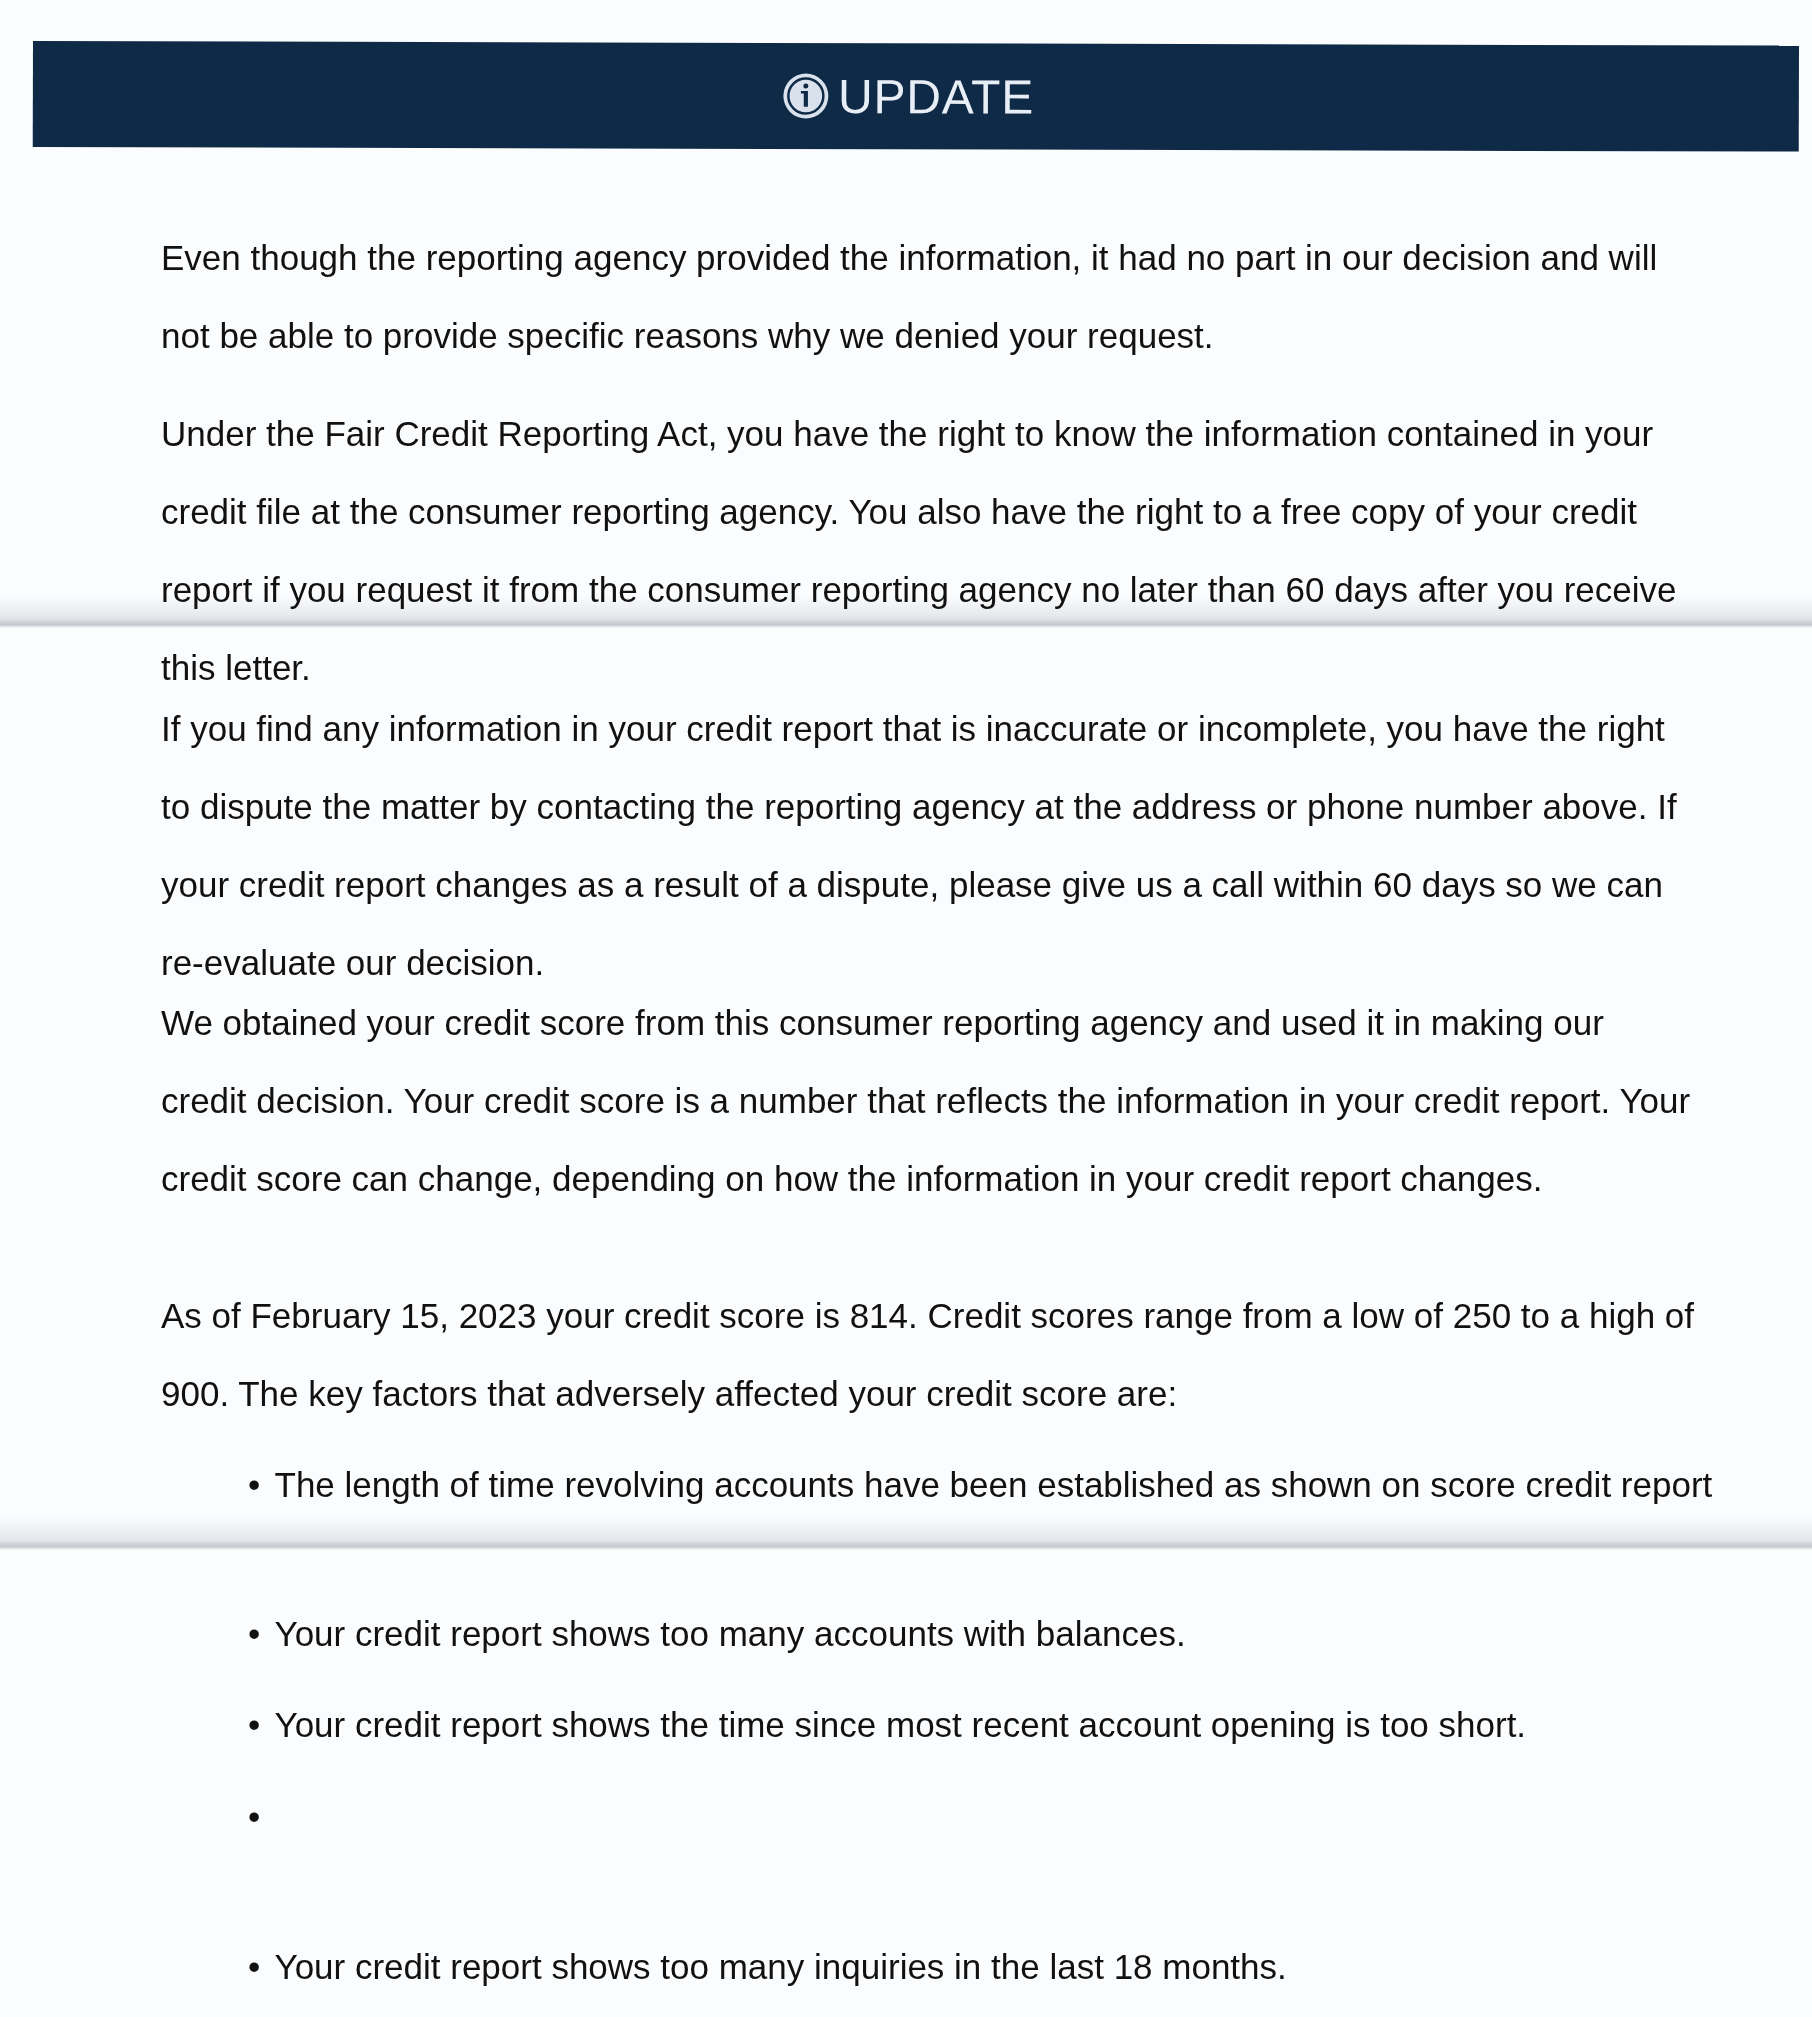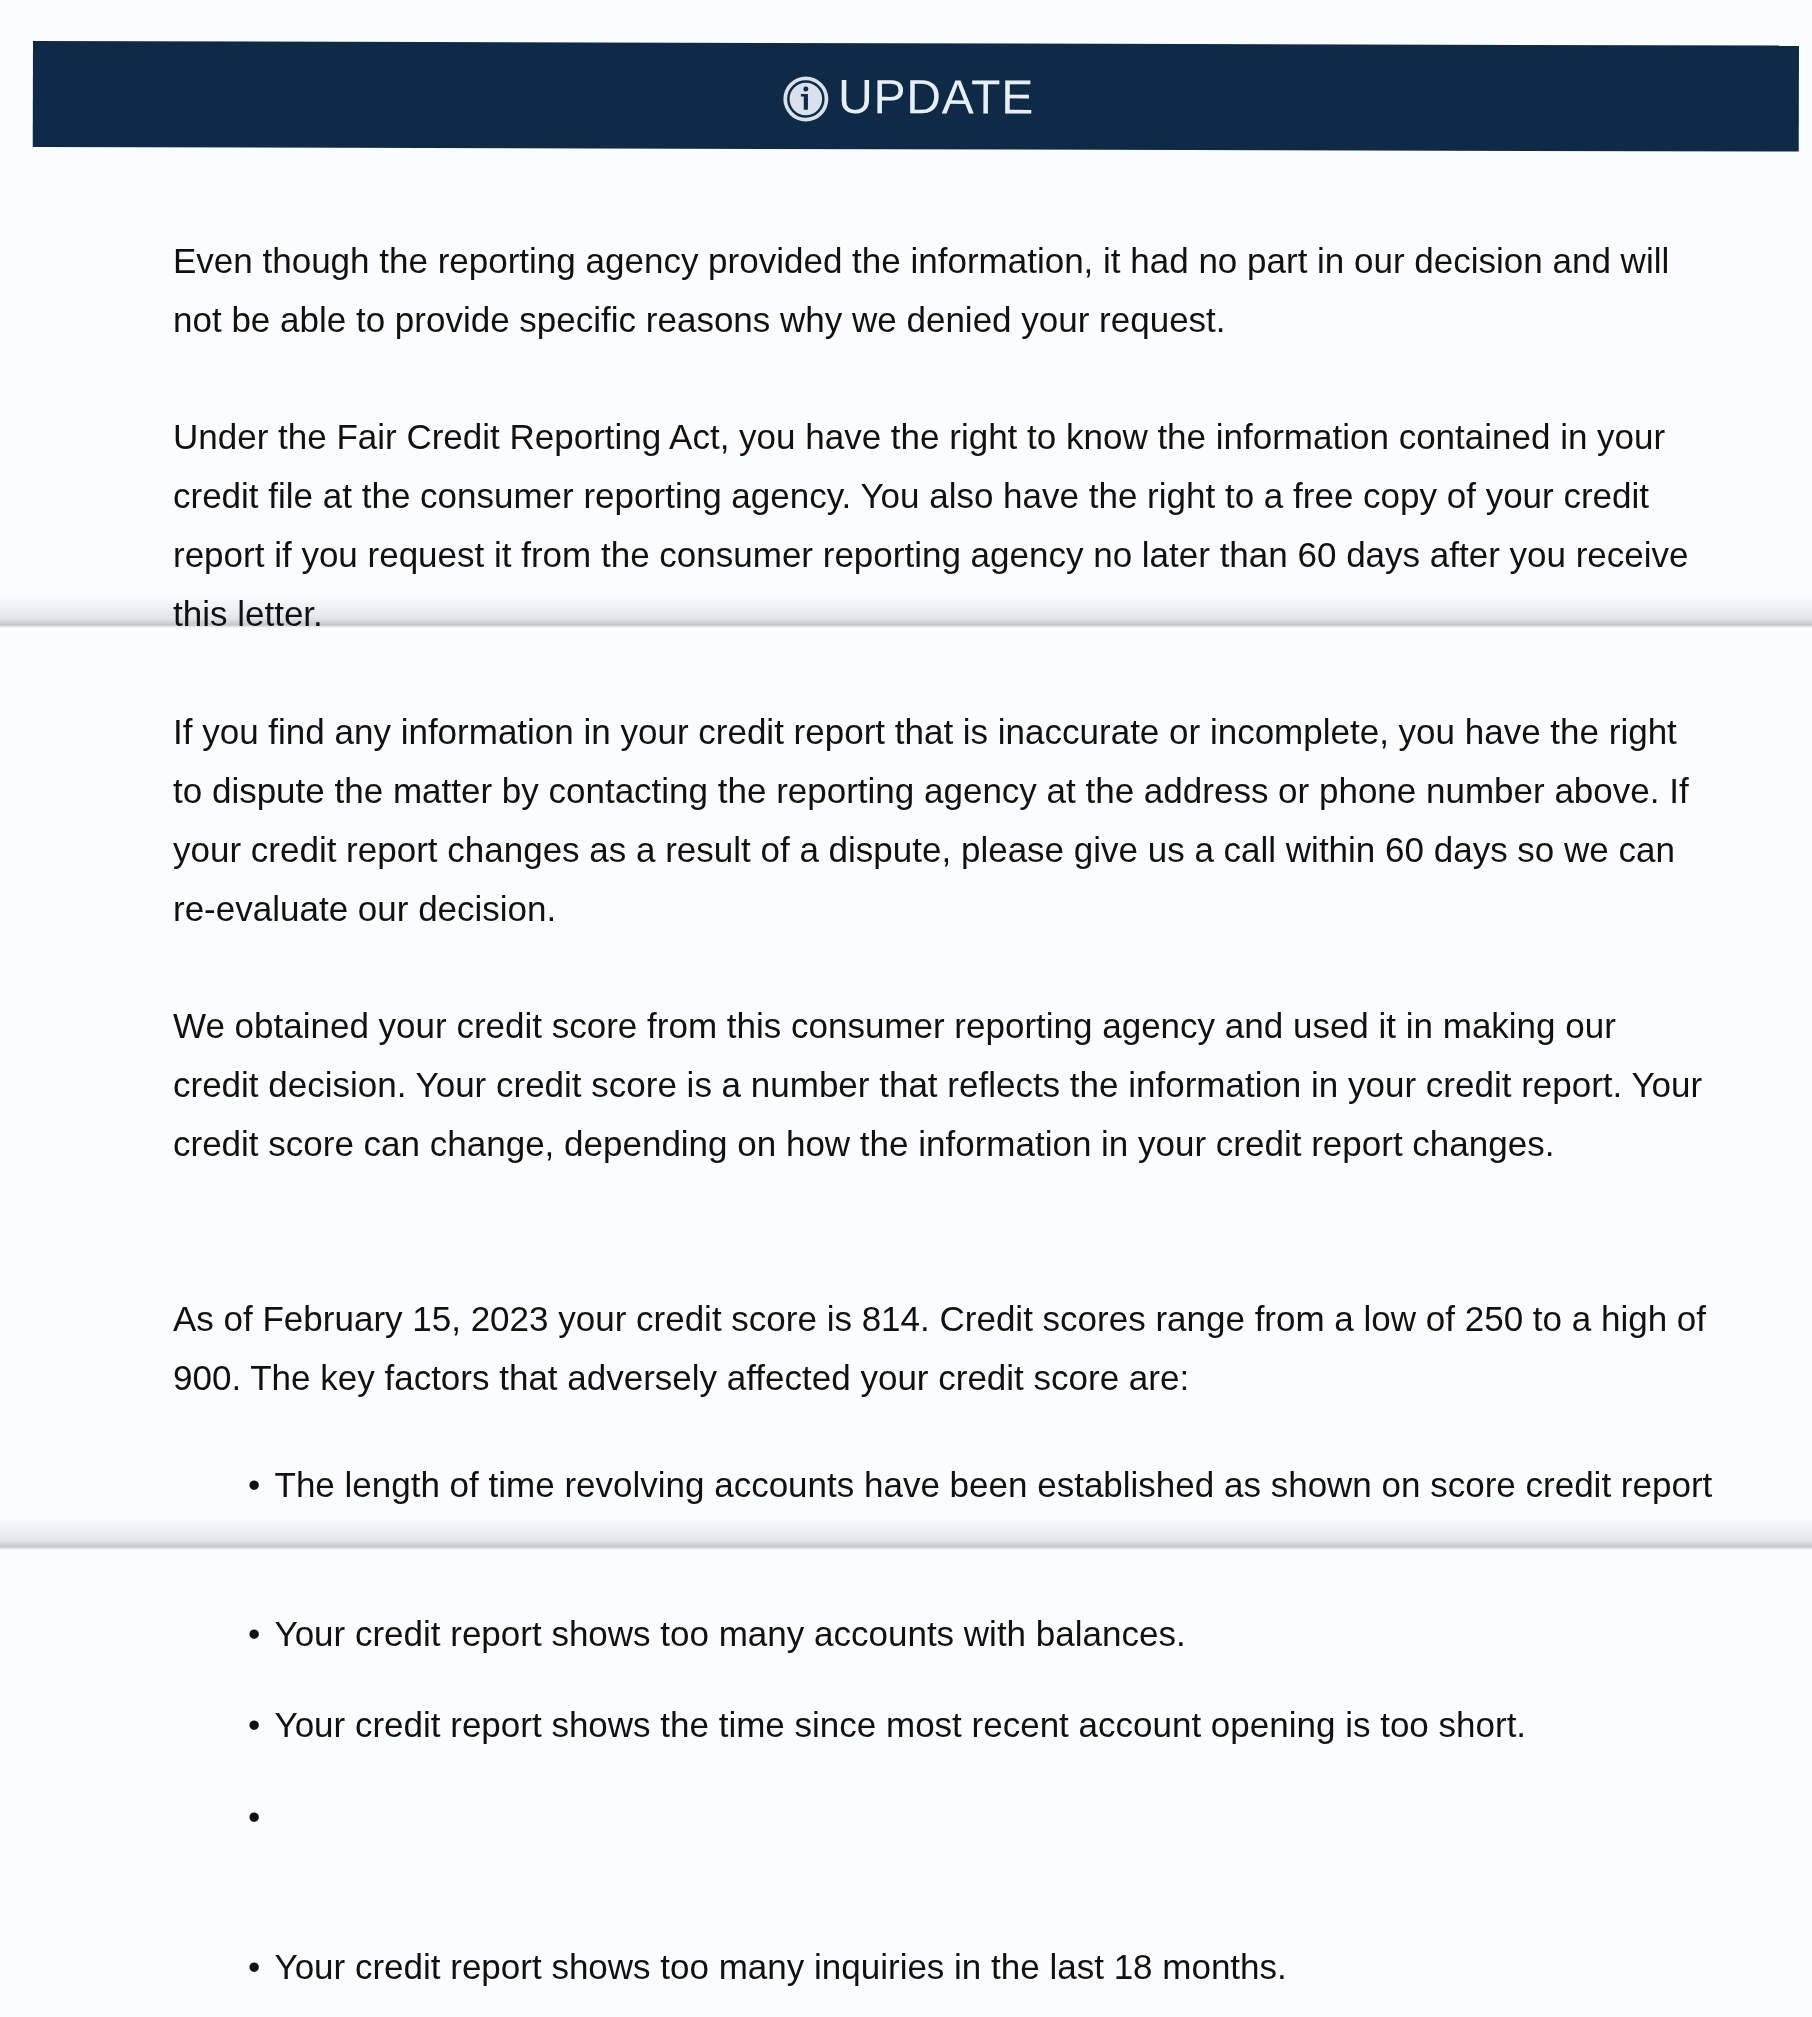"UPDATE" .header-inner { align-items: flex-end -> center }
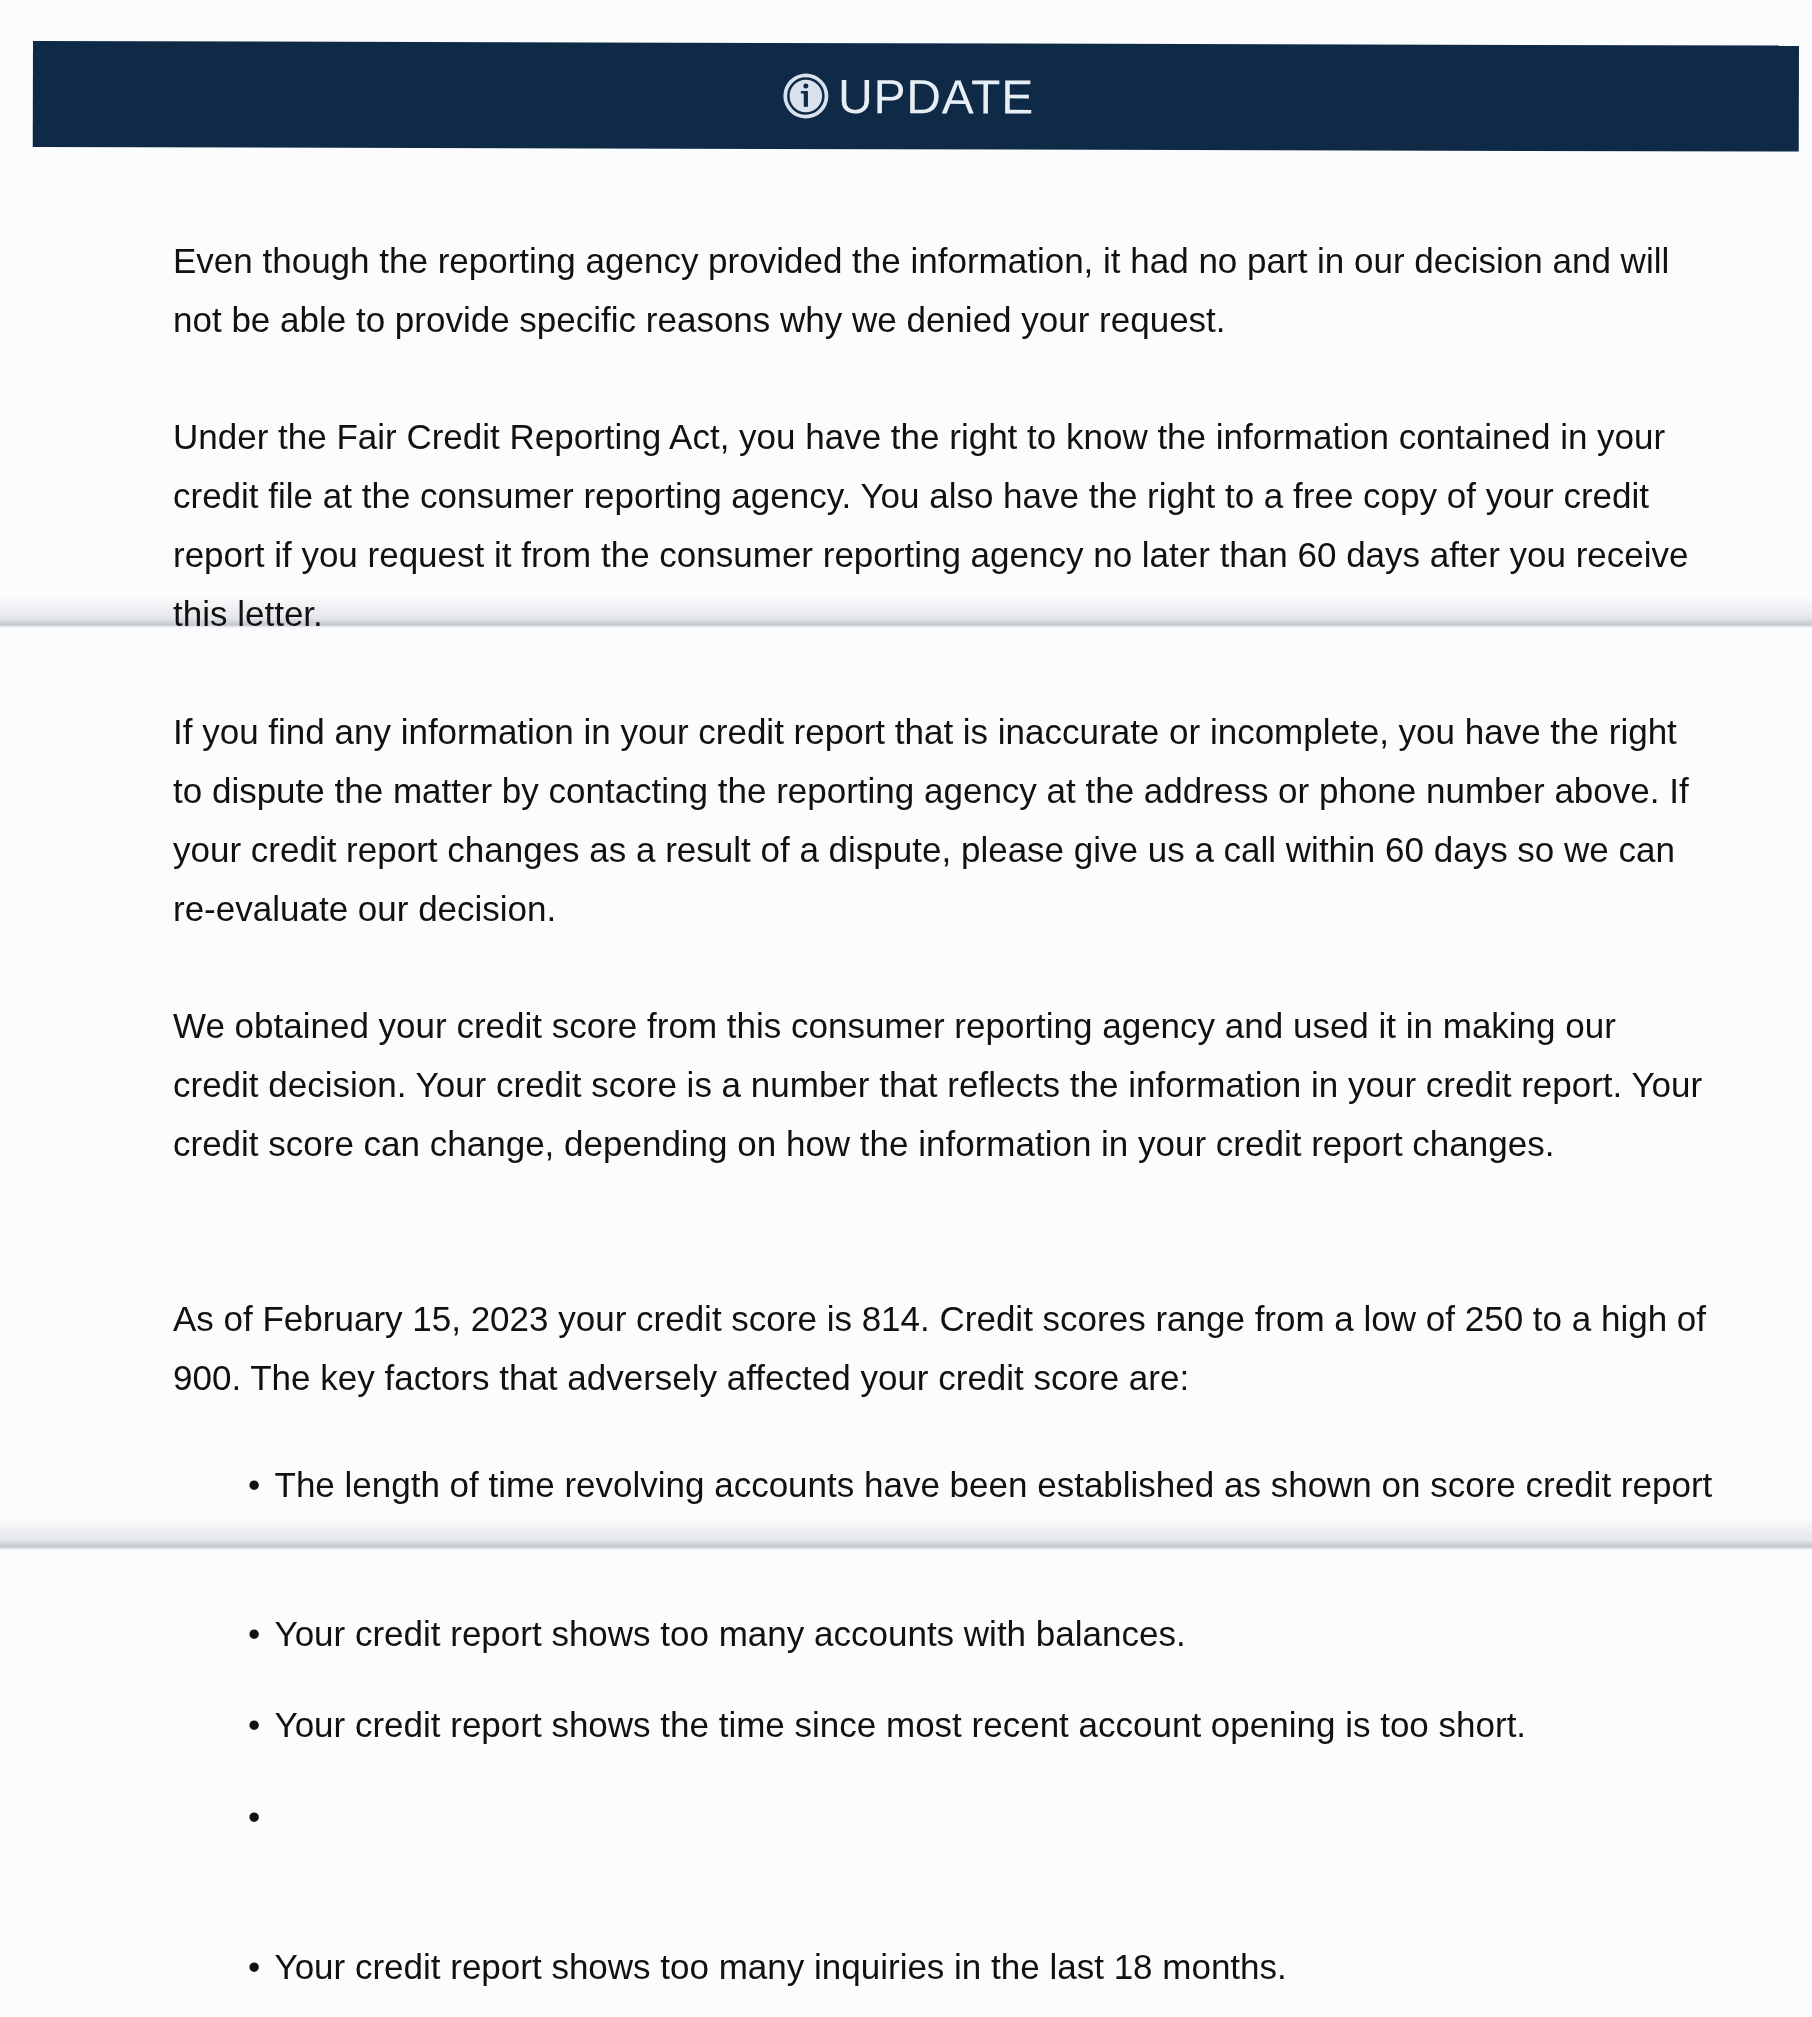"Even though the reporting agency" p.para { line-height: 59px -> 78px; margin: 16px -> 4px }
